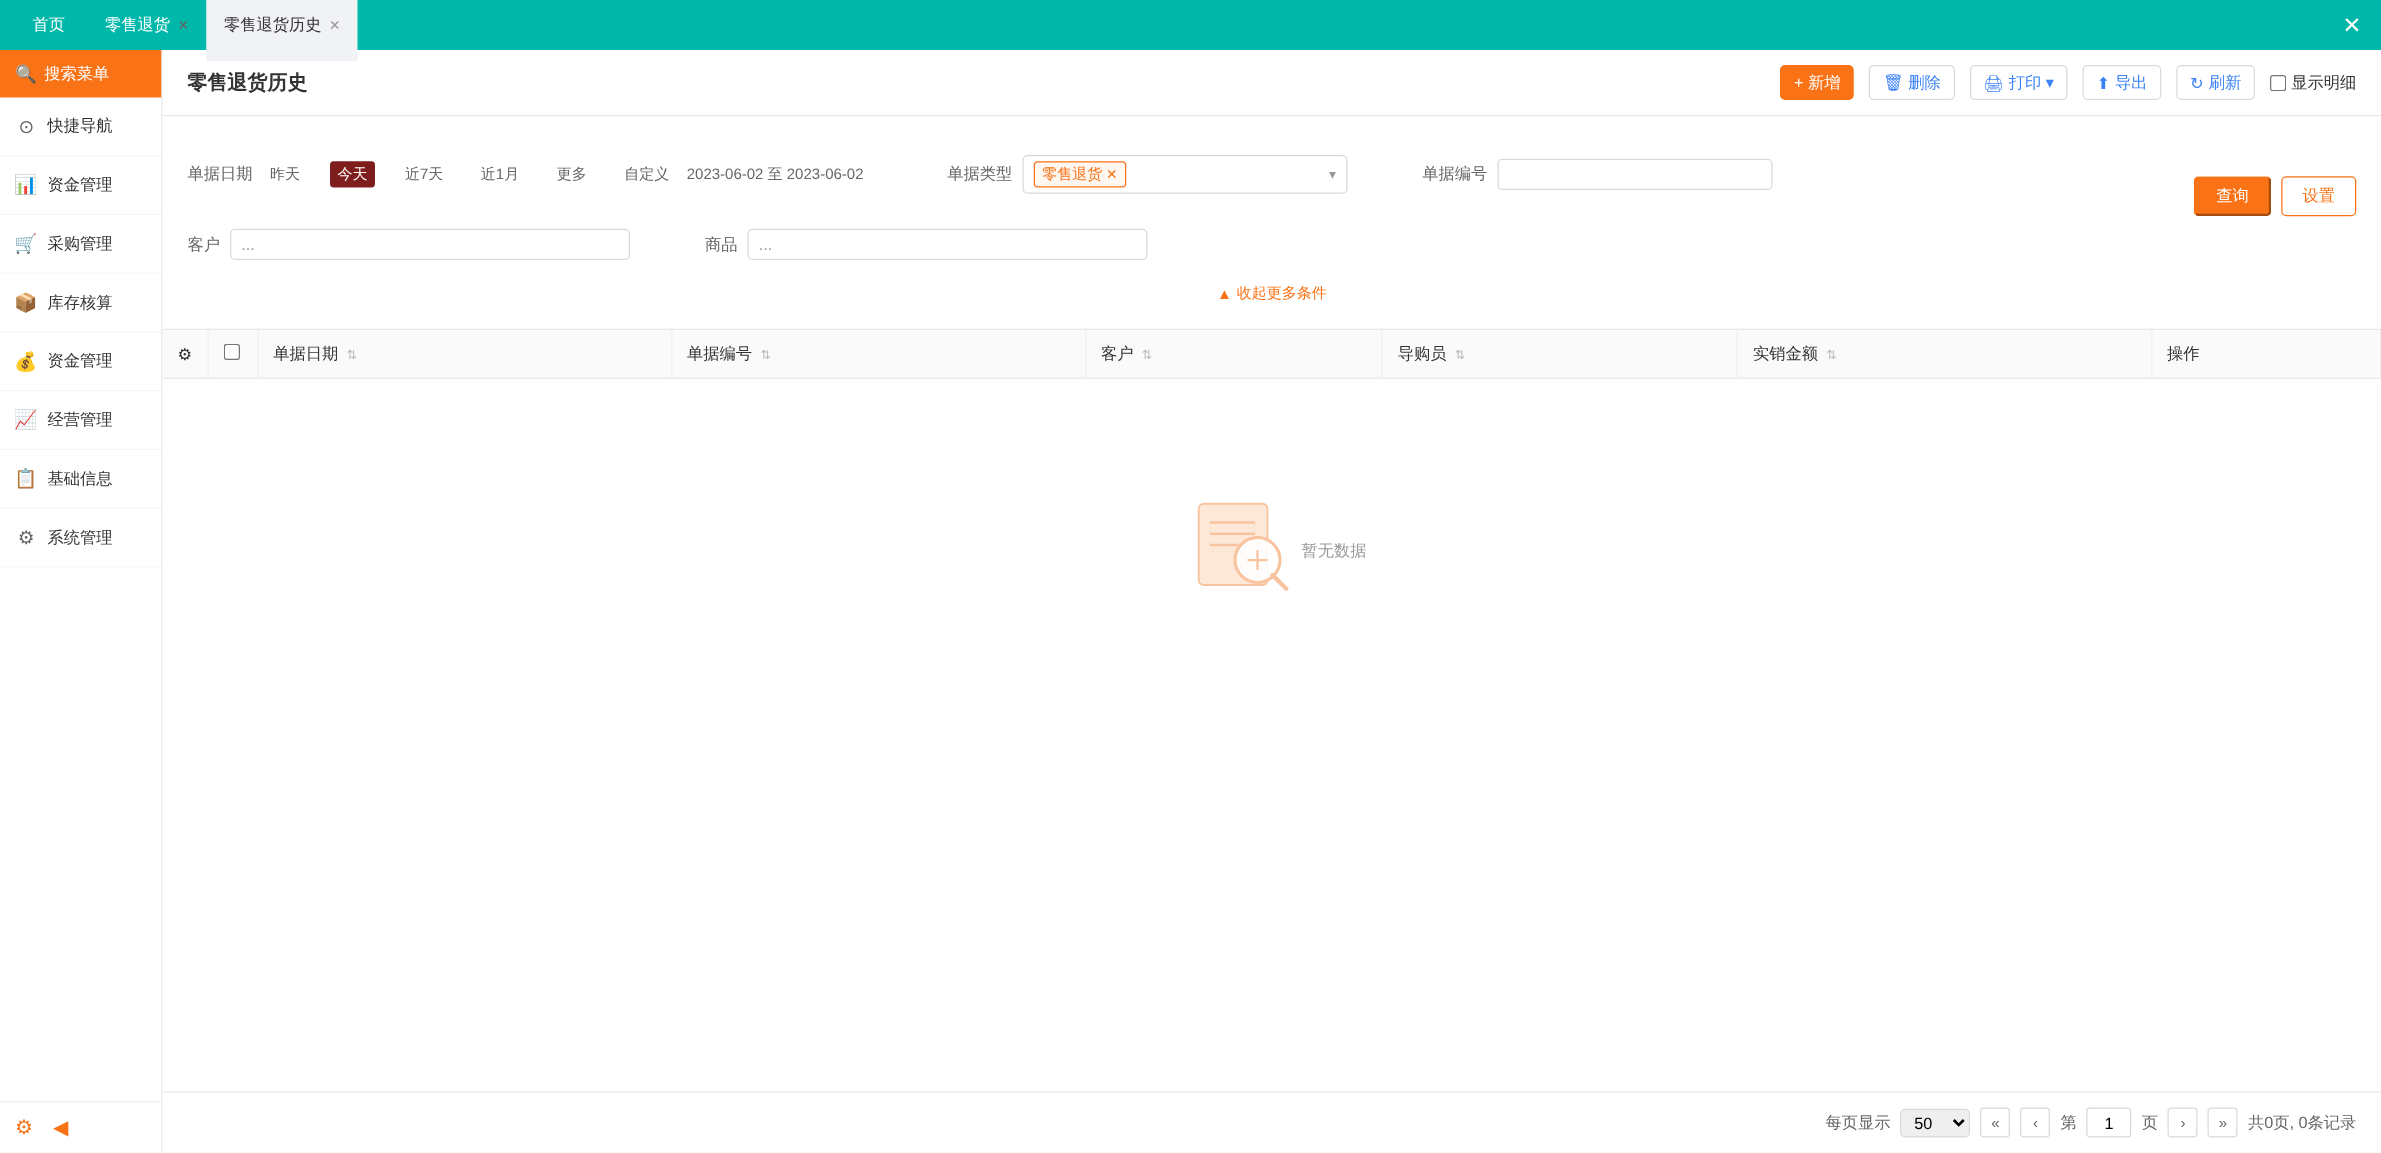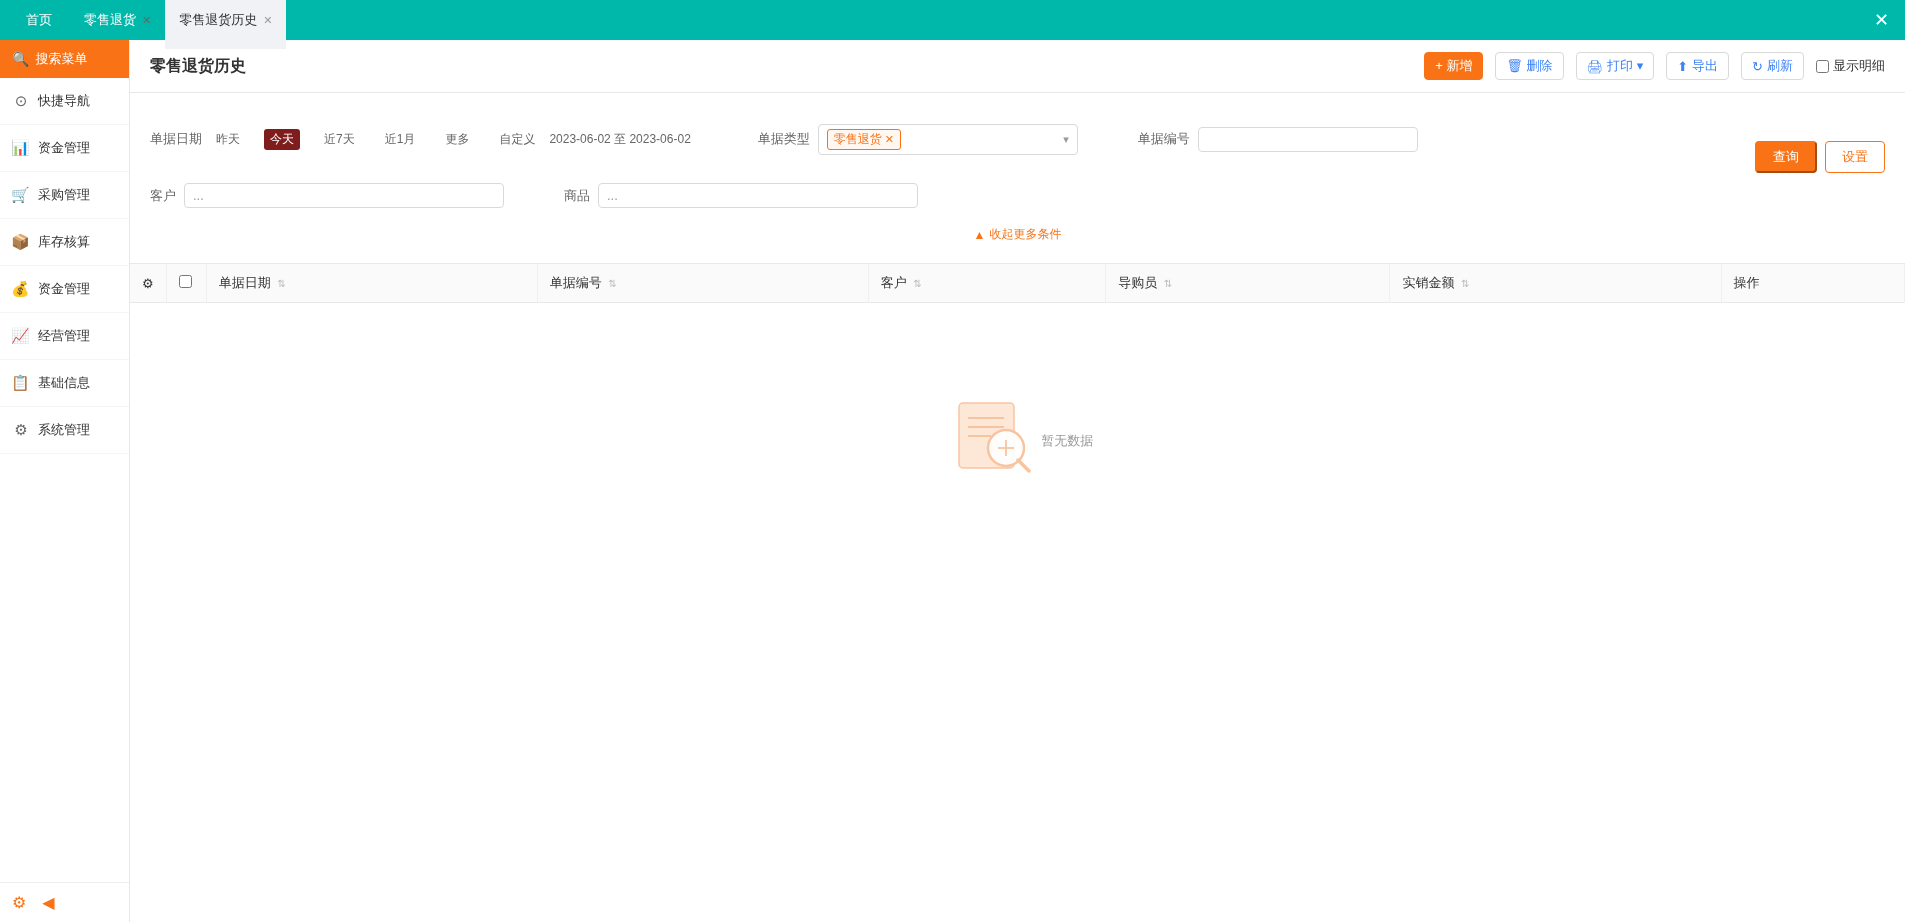"每页显示" div.pagination { html: none -> <div> <span>每页显示</span> <select> <option>10</option> <option>20</option> <option>50</option> <option>100</option> </select> <div>«</div> <div>‹</div> <span>第</span> <input> <span>页</span> <div>›</div> <div>»</div> <span>共0页, 0条记录</span> </div> }
